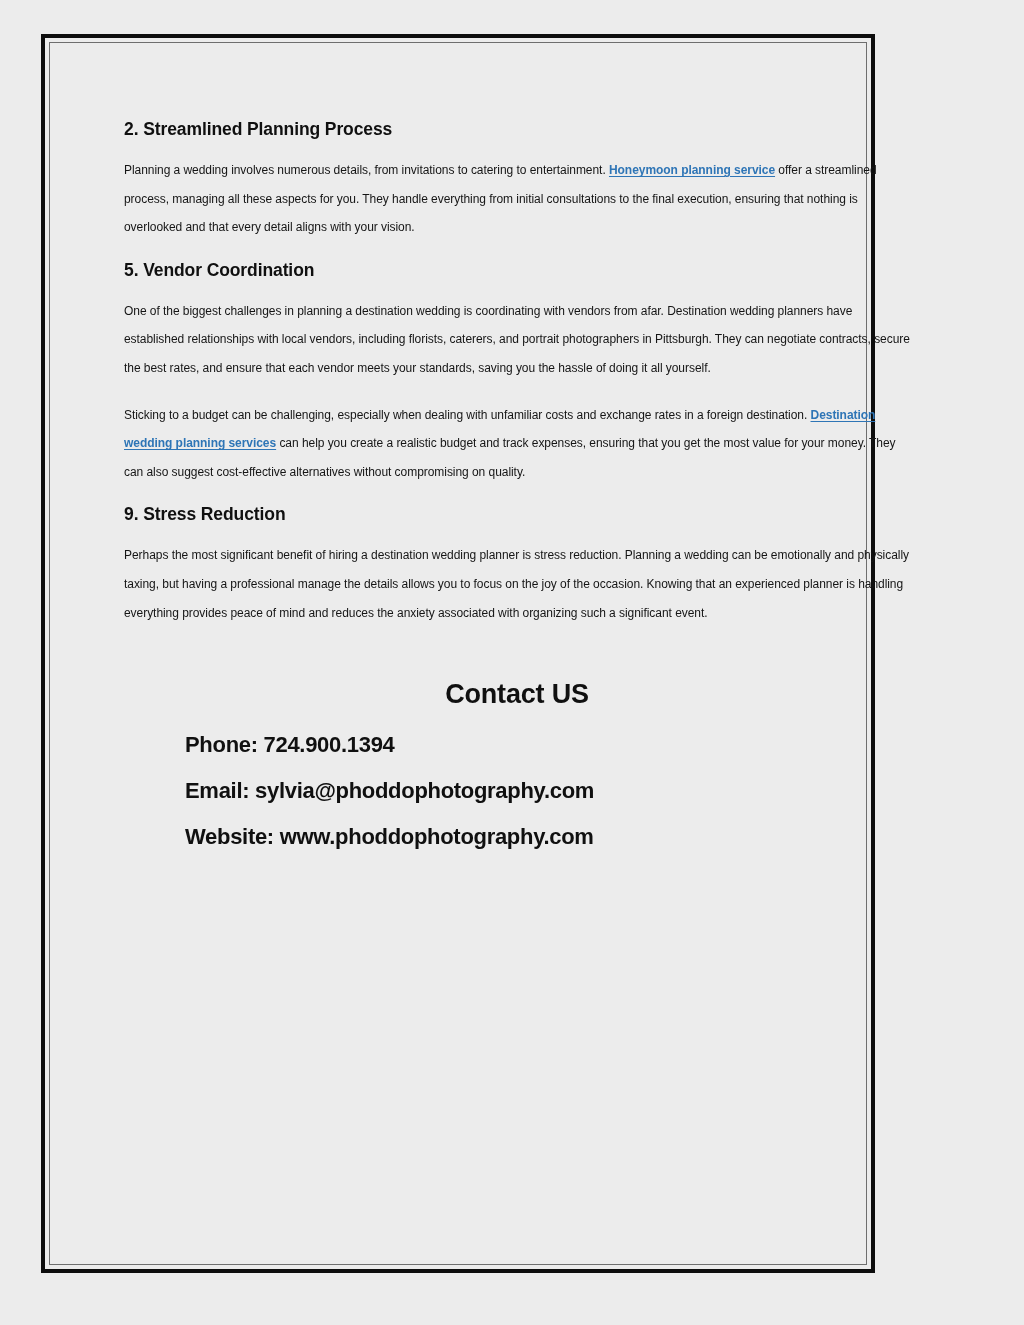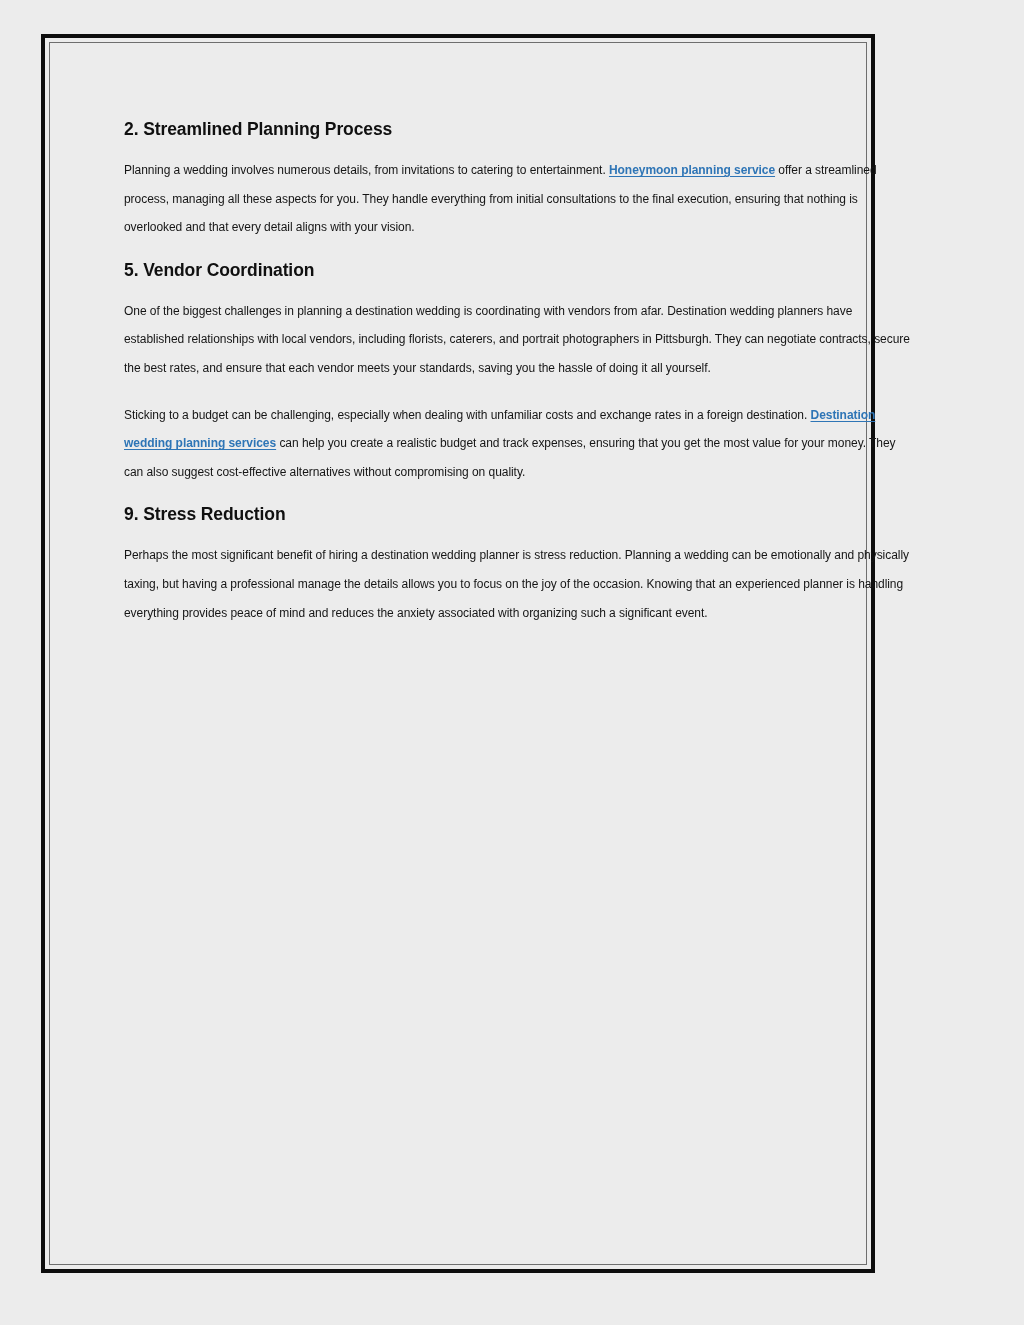"Contact US" div.contact-block { html: none -> <div> <div>Contact US</div> <div>Phone: 724.900.1394</div> <div>Email: sylvia@phoddophotography.com</div> <div>Website: www.phoddophotography.com</div> </div> }
